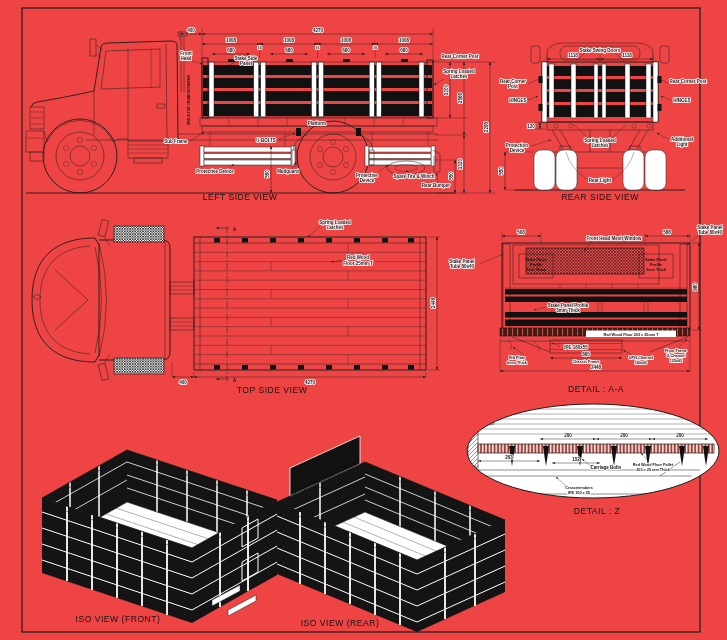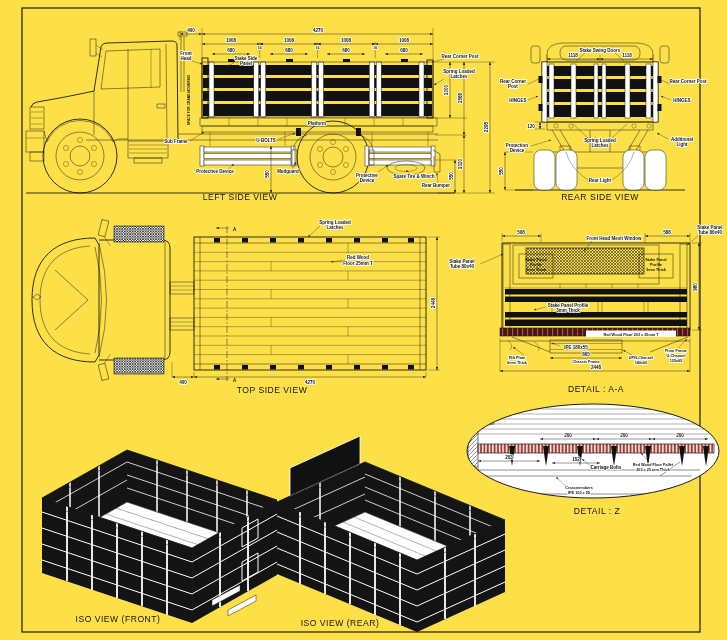"LEFT SIDE VIEW" .sheet { background: #fde047 -> #ef4444 }
